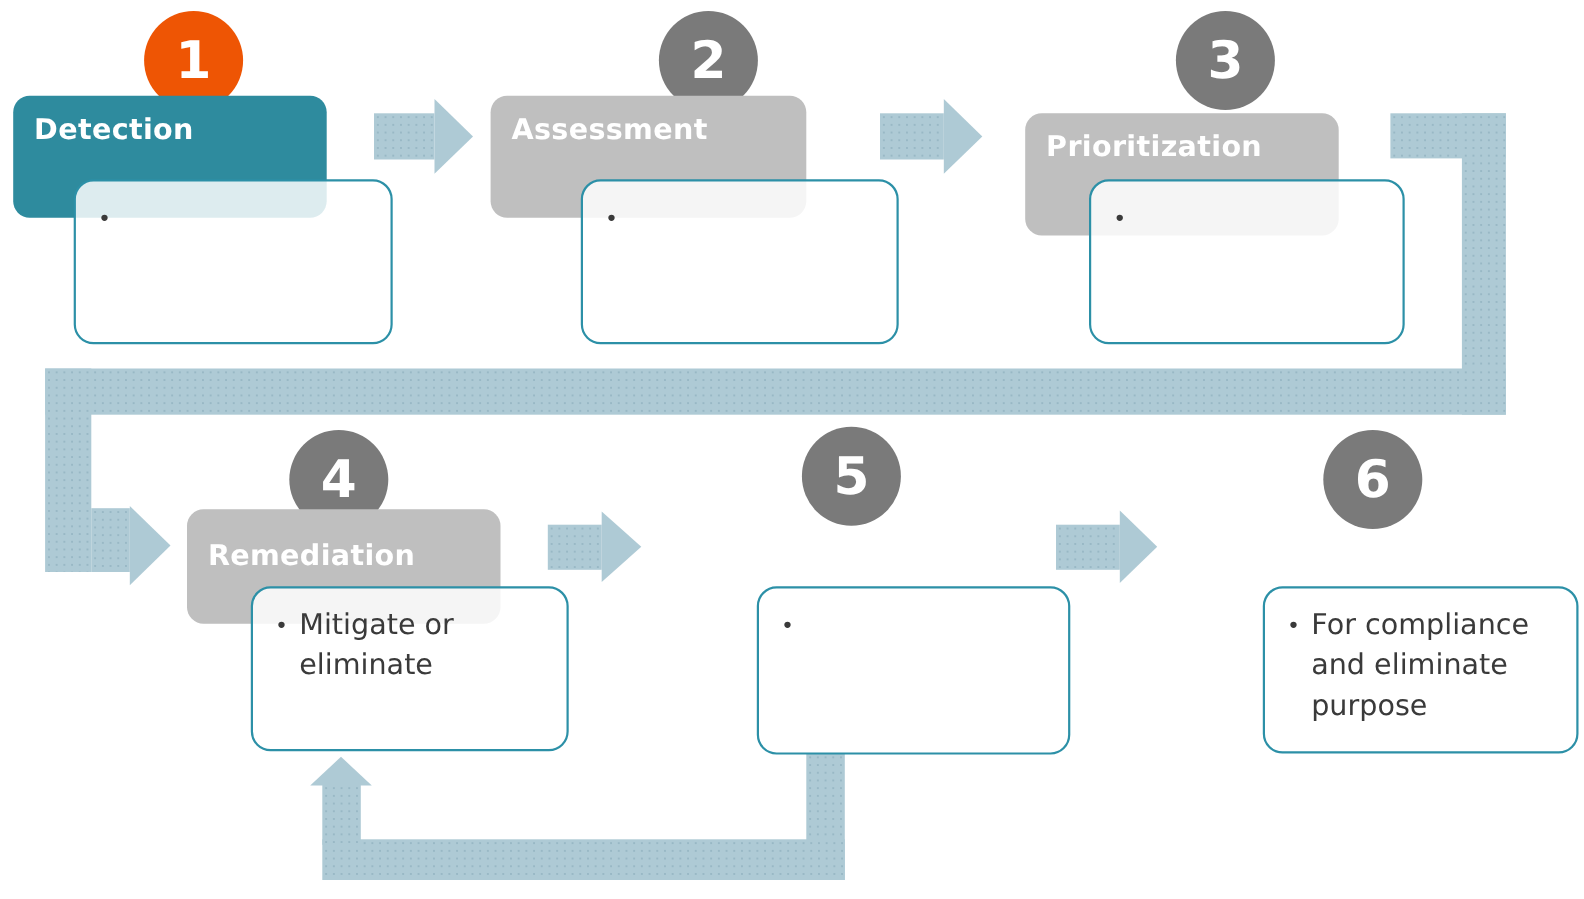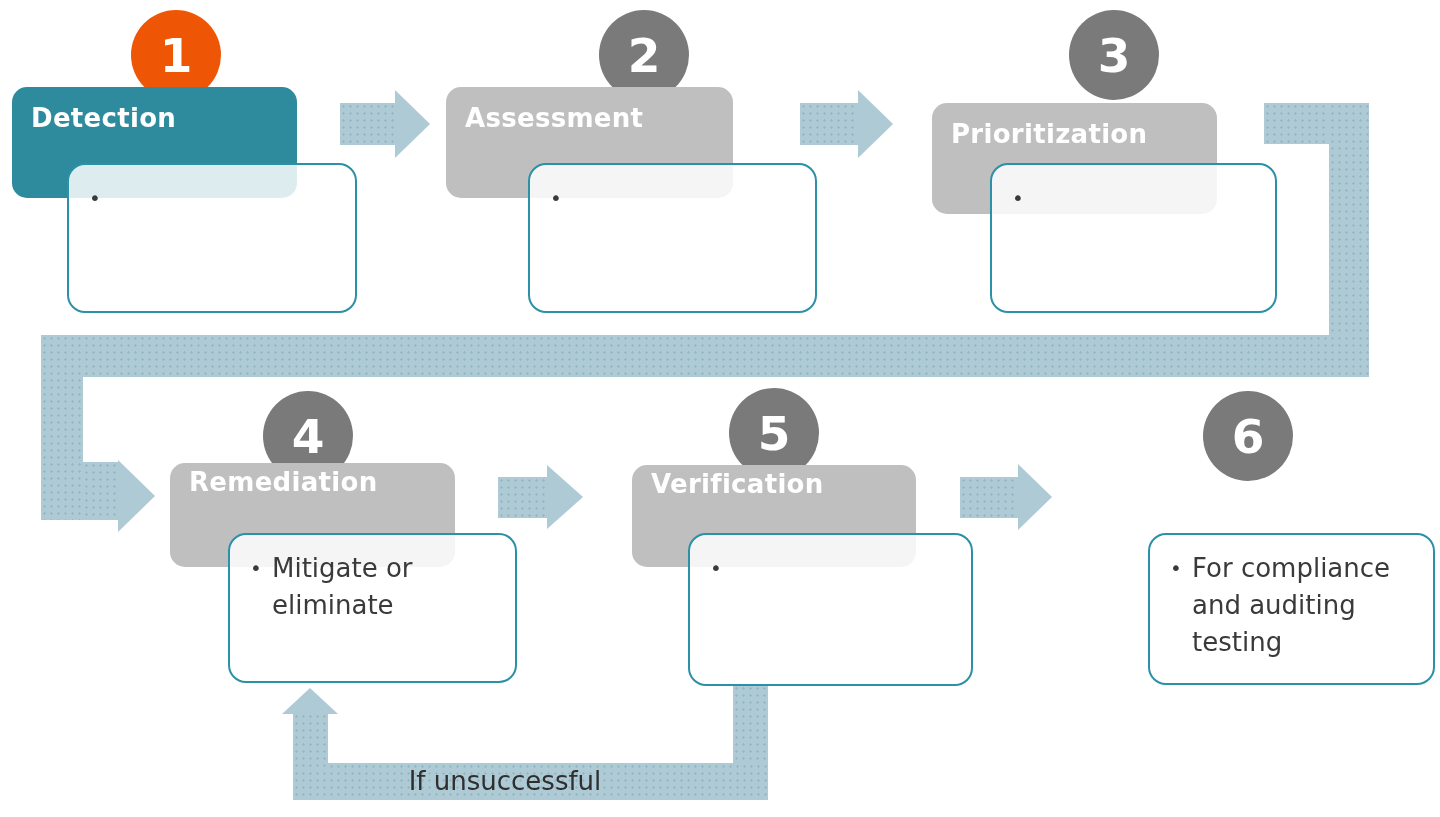"Remediation" .hdr.r2 { padding-top: 4px -> 28px }
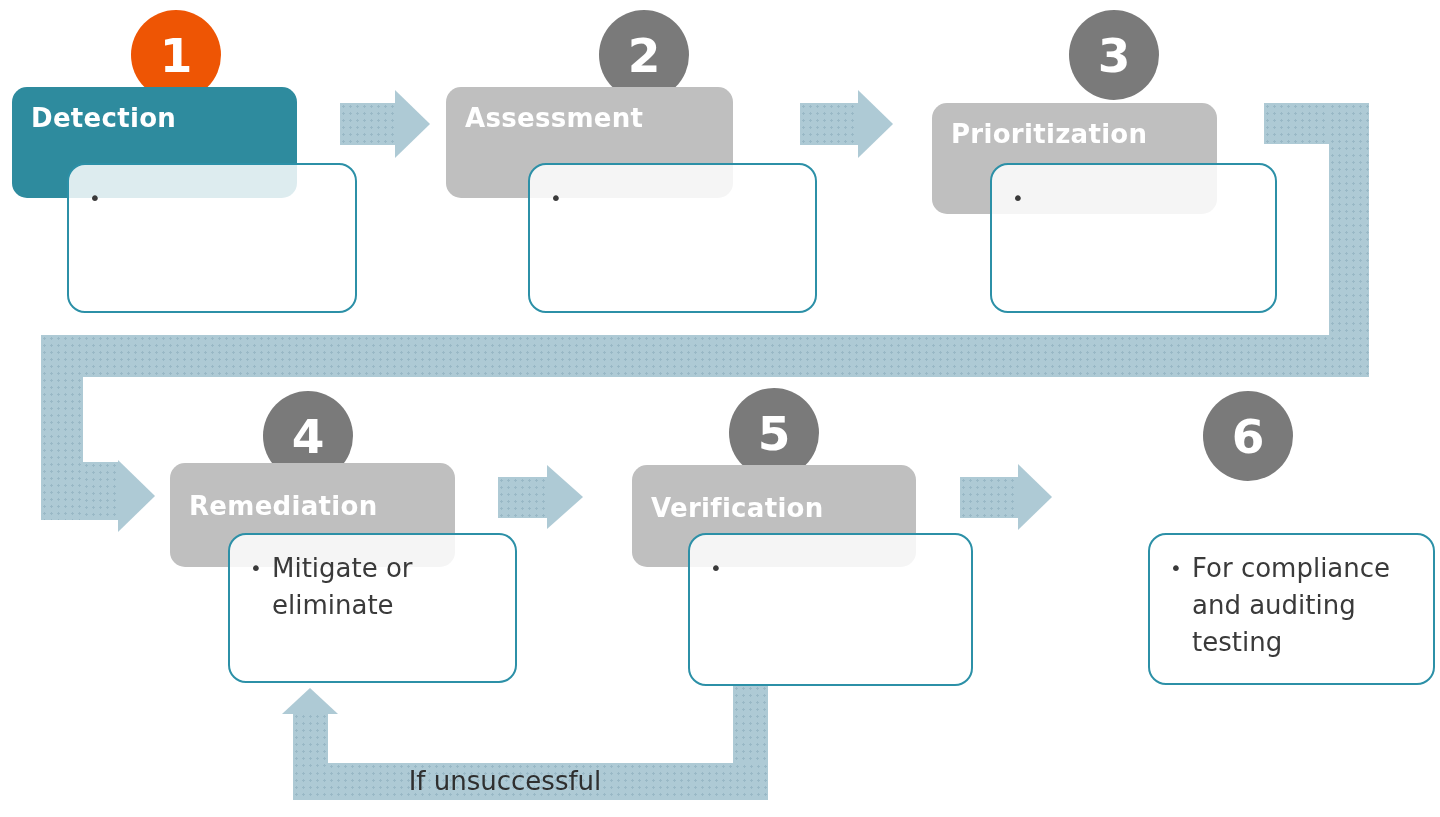"Verification" div.hdr { html: <div> <span>Verification</span> </div> -> none }
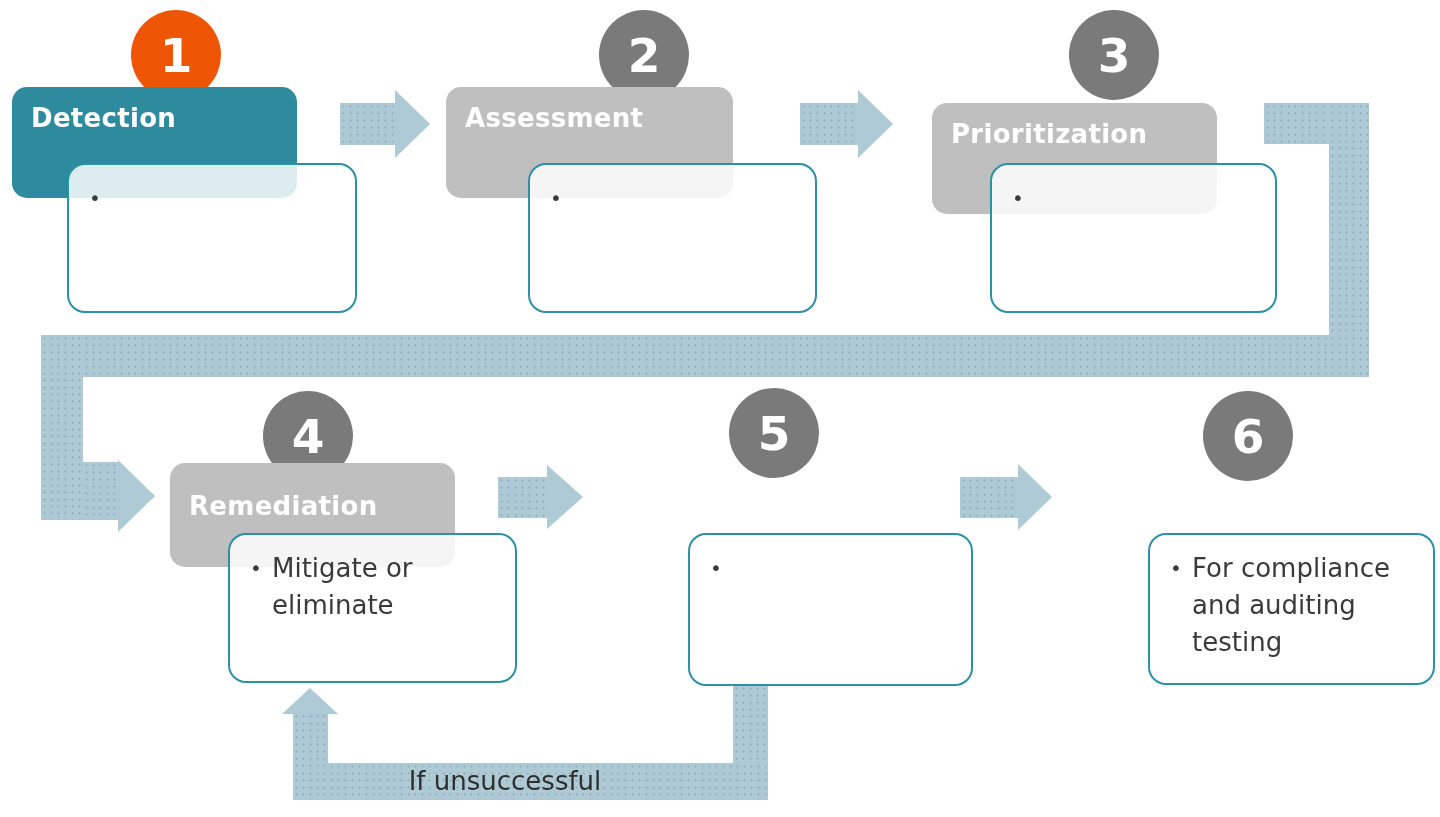"For compliance and auditing testing" span.txt { text: auditing testing -> eliminate purpose }
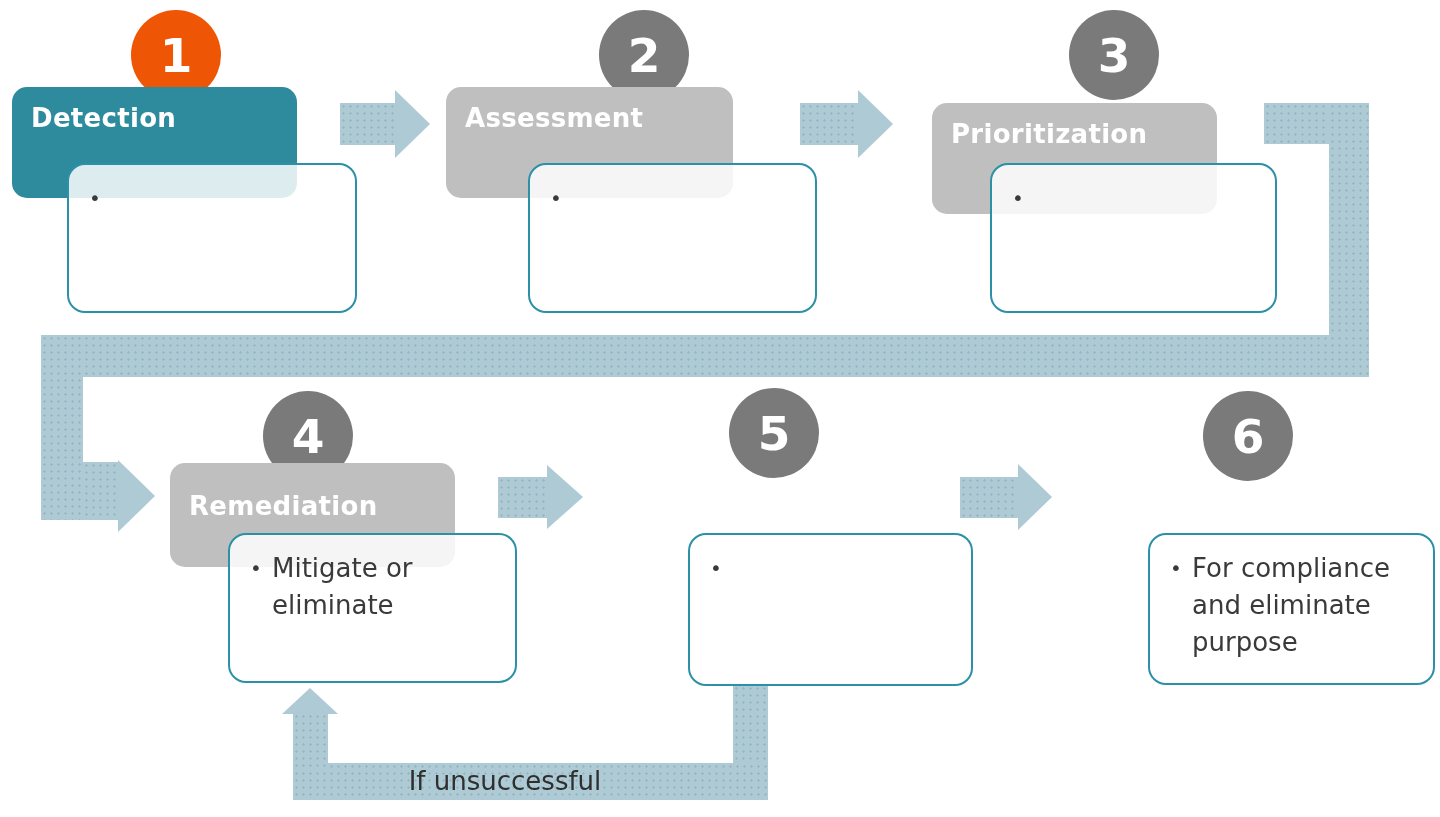"If unsuccessful" div.flow-label { html: <div>If unsuccessful</div> -> none }
